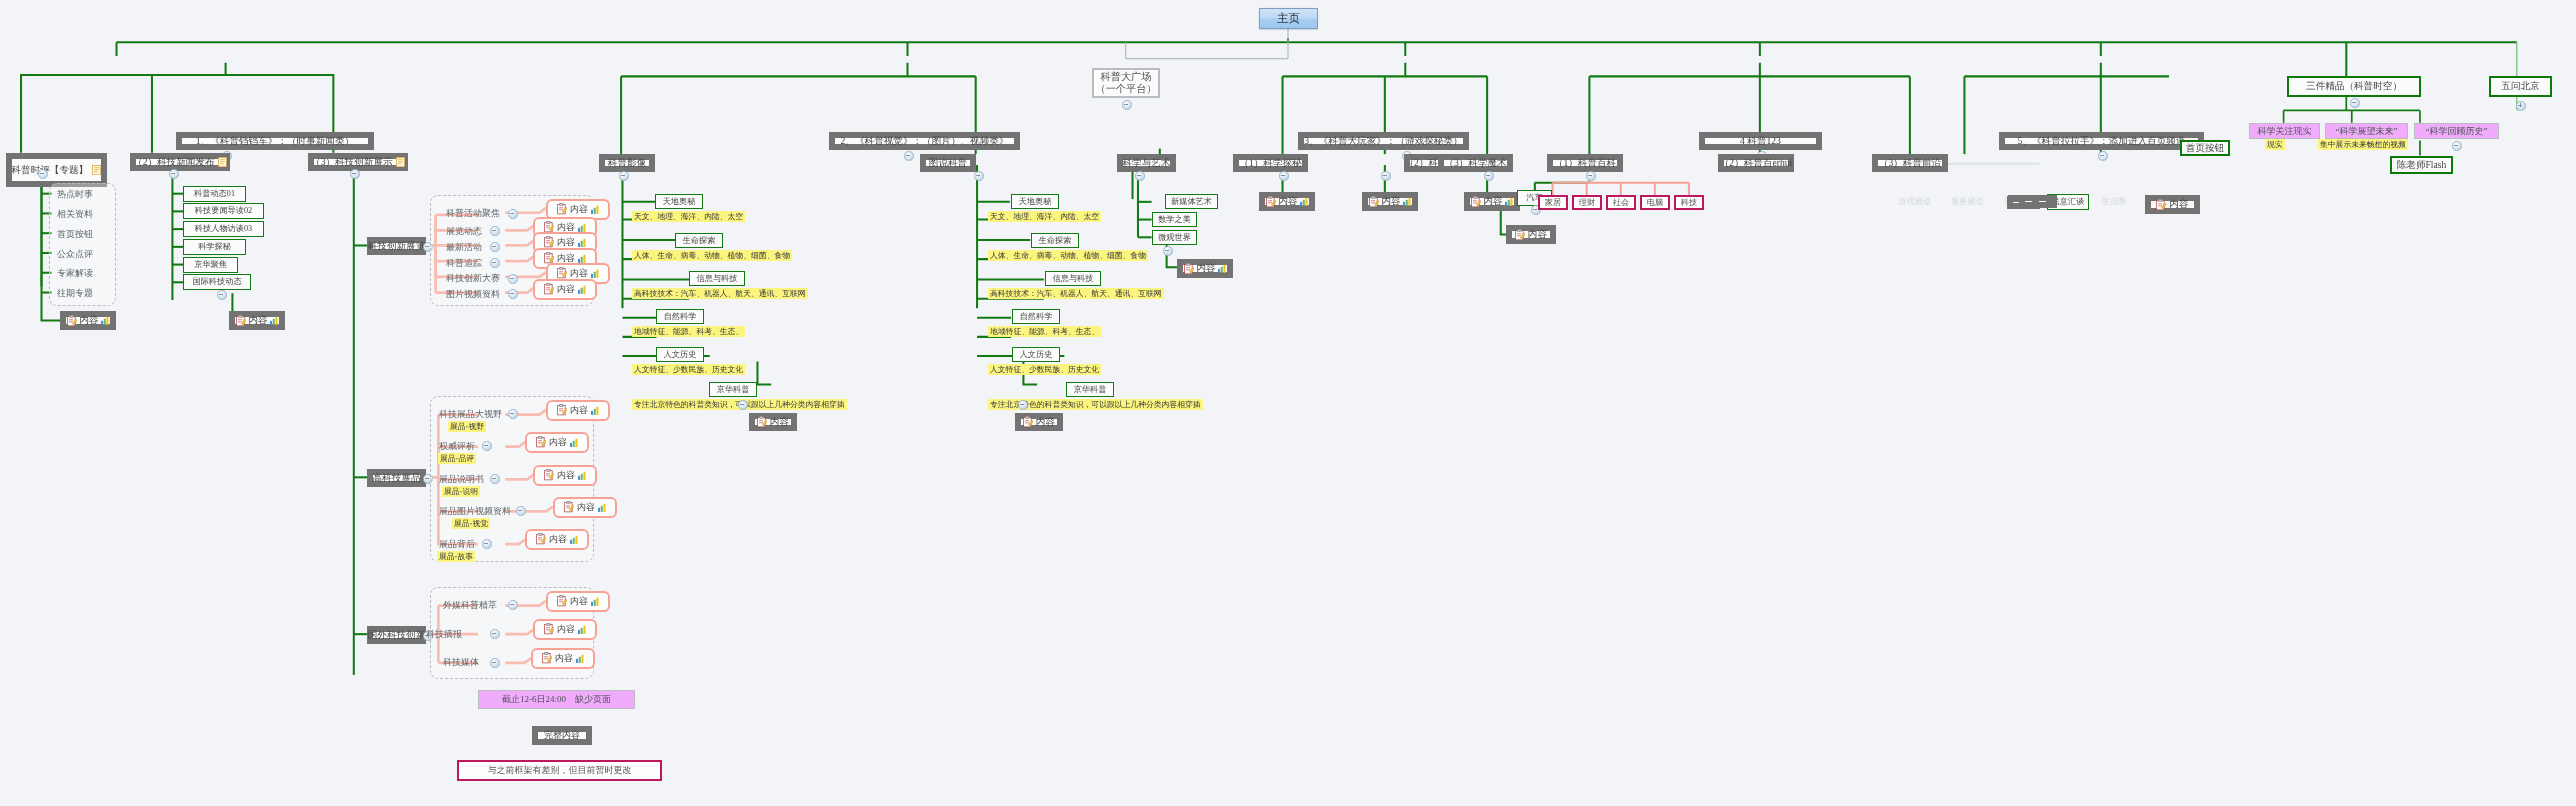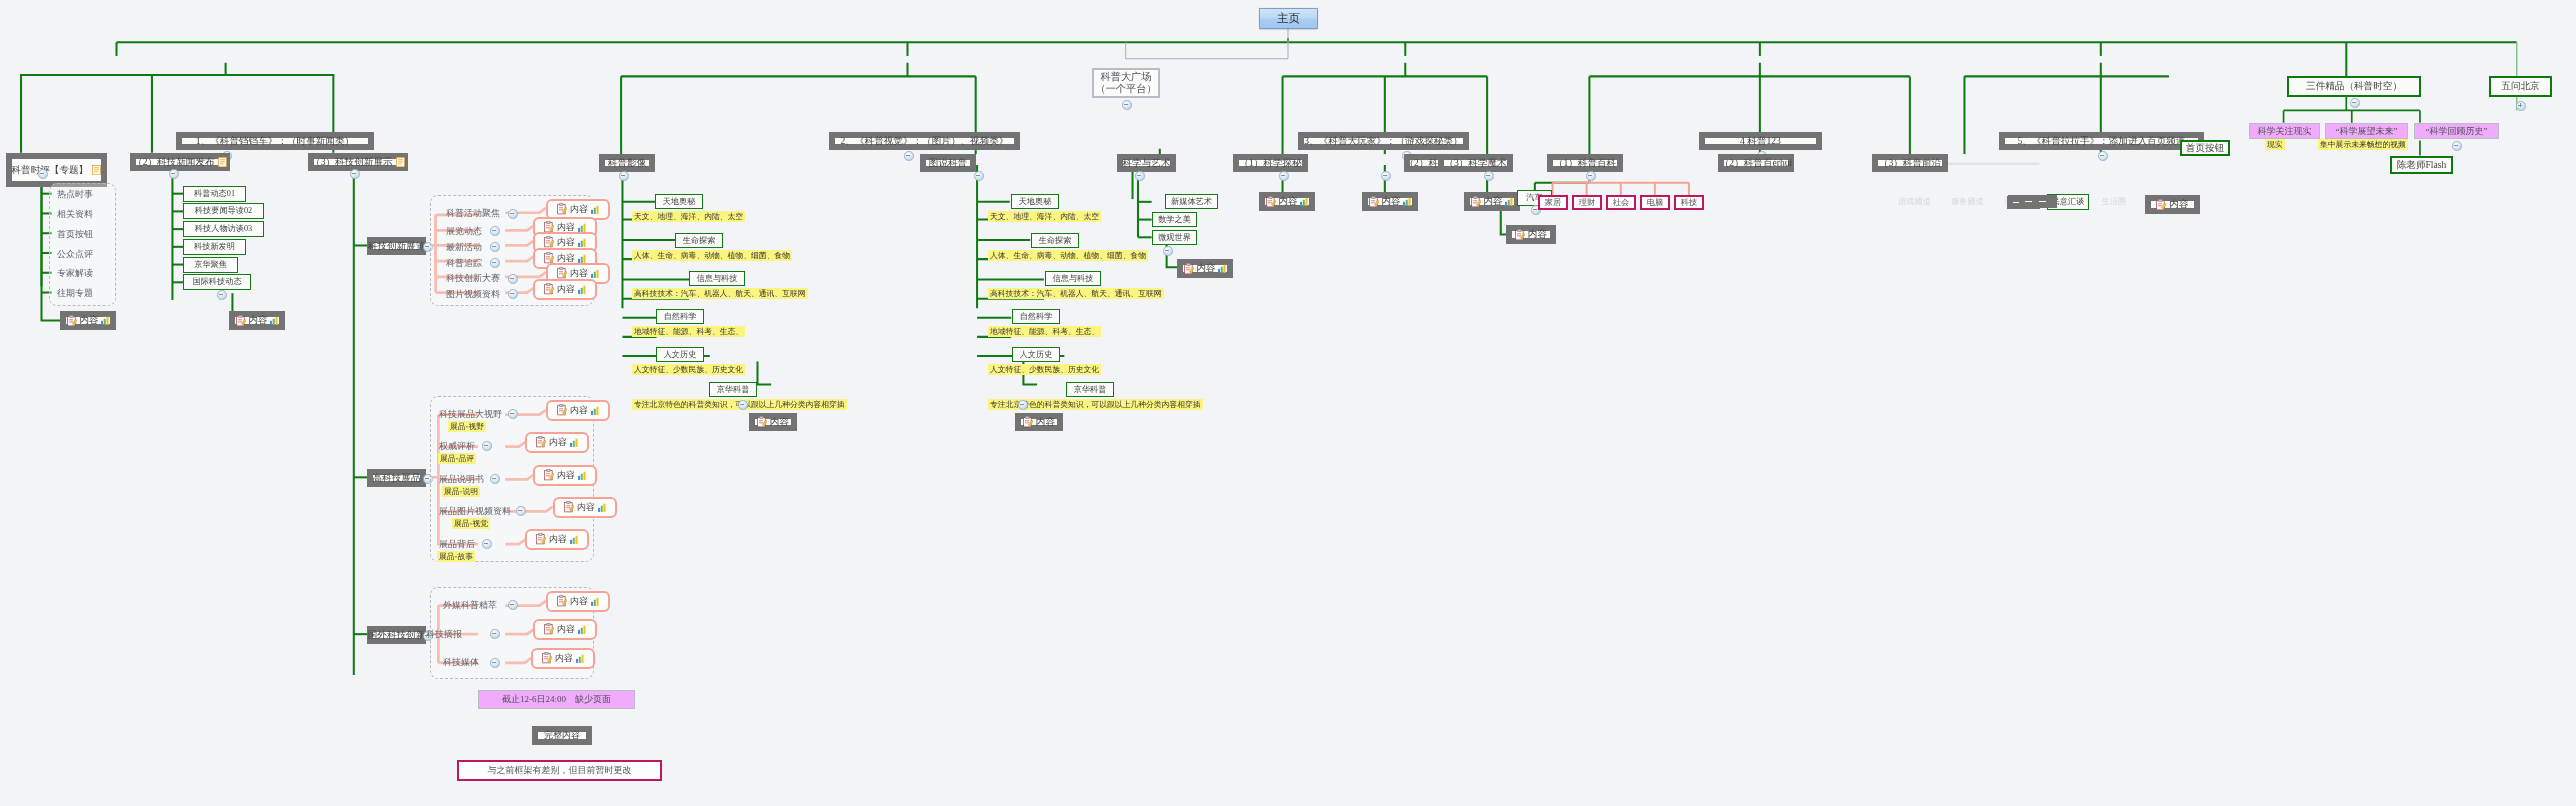"科技新发明" span { text: 技新发明 -> 学探秘 }
